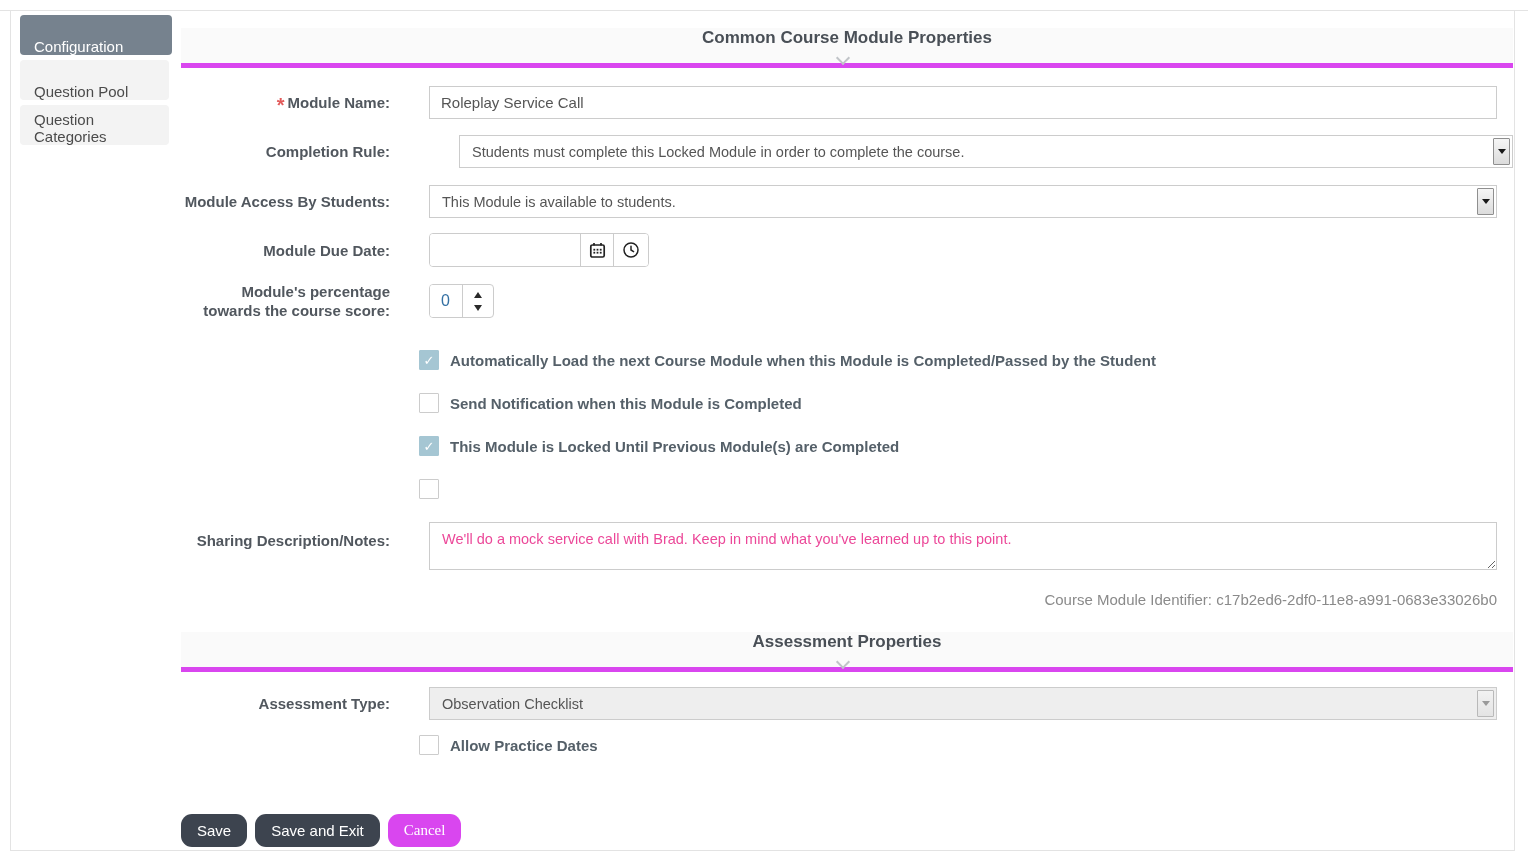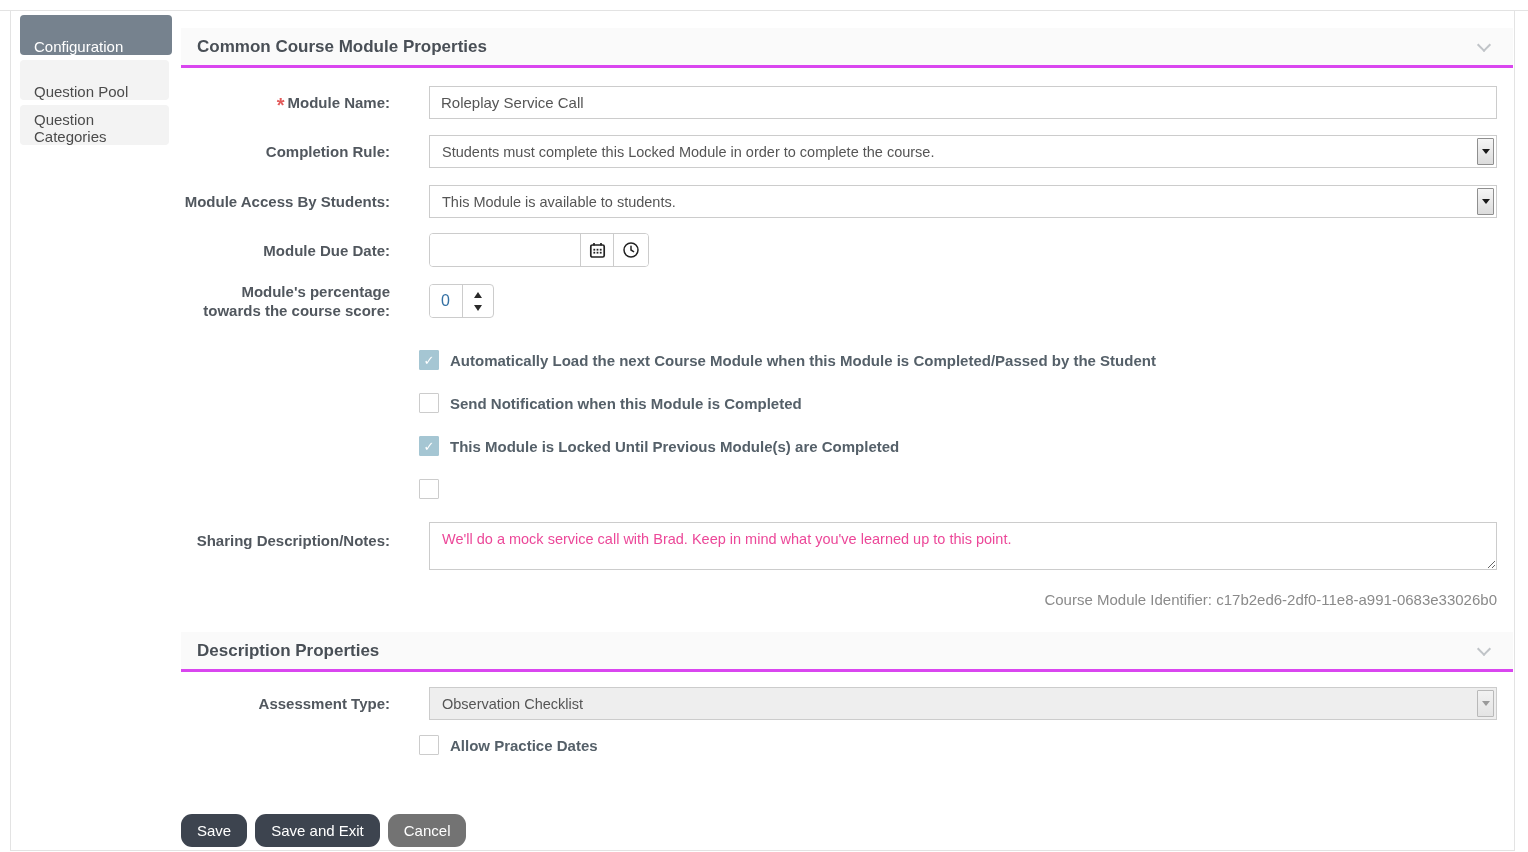"Common Course Module Properties" .section-header { border-bottom: 3px solid #d946ef -> 5px solid #d946ef; flex-direction: none -> column }
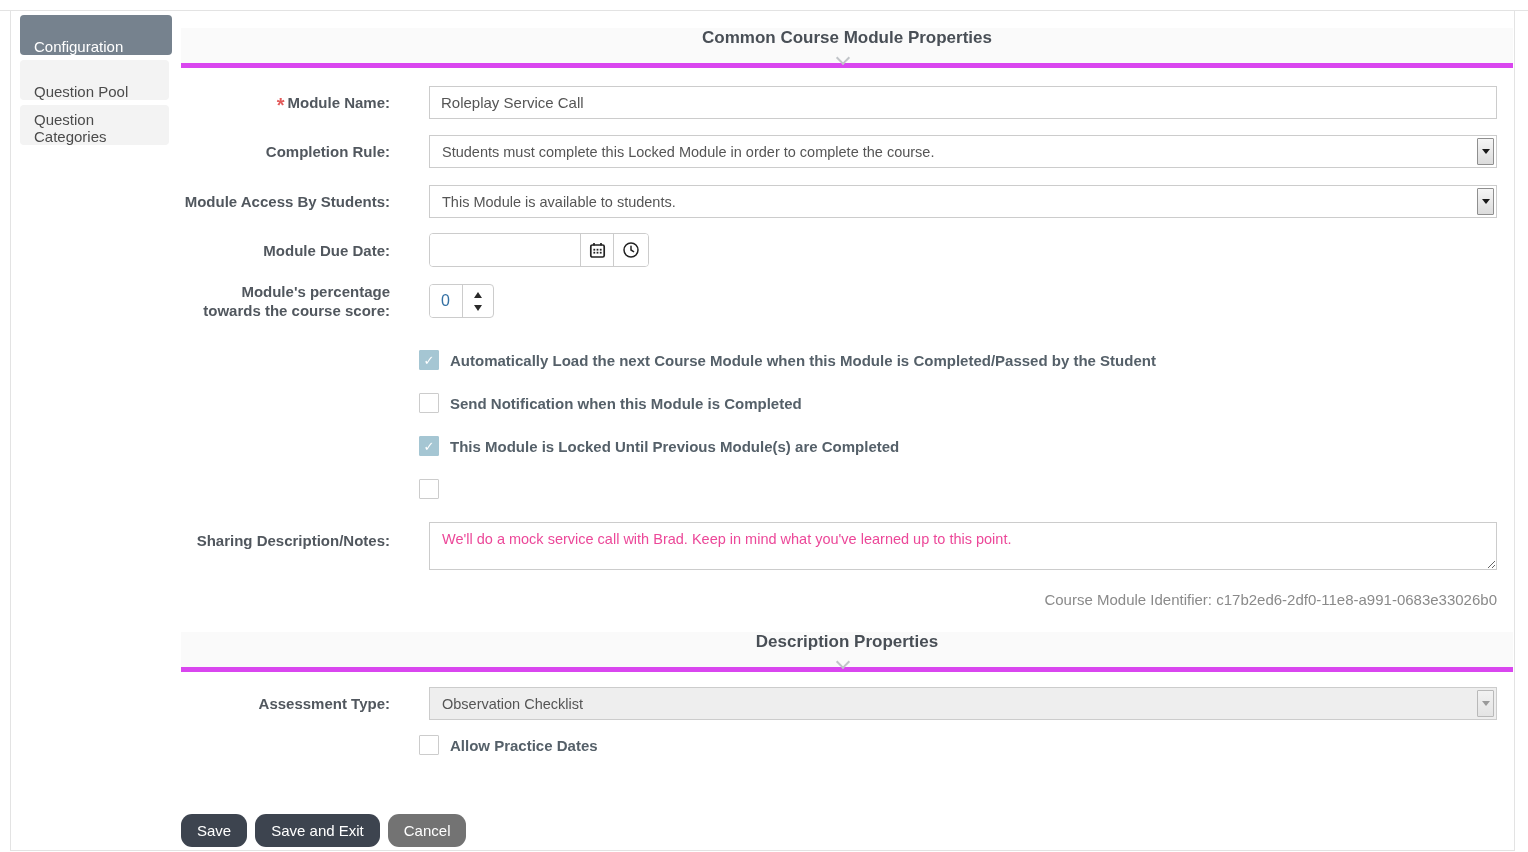"Completion Rule:" div.row { gap: none -> 30px }
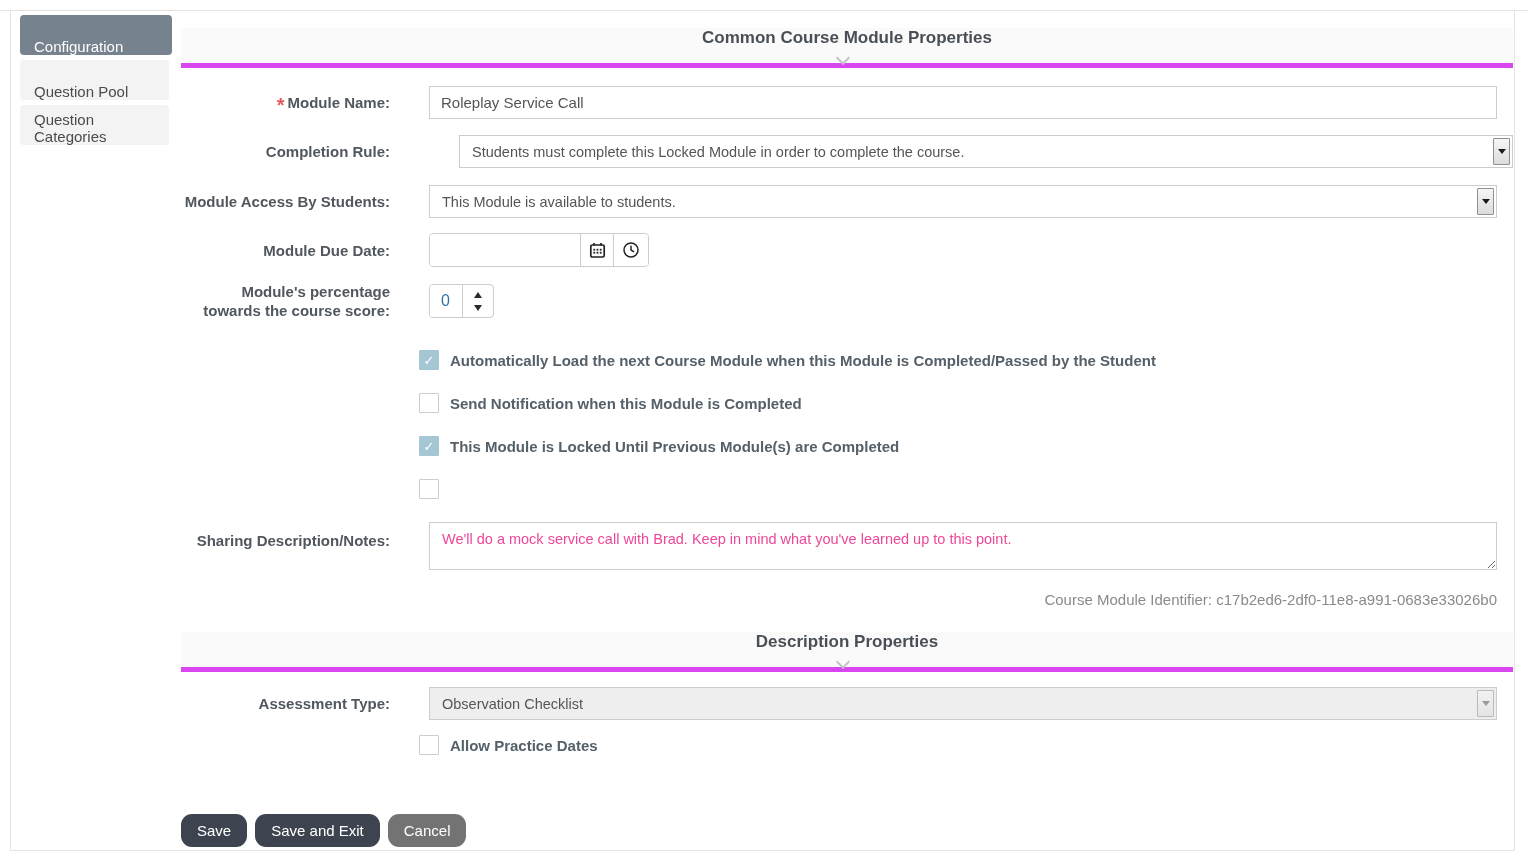"Description Properties" h2 { text: Description -> Assessment }
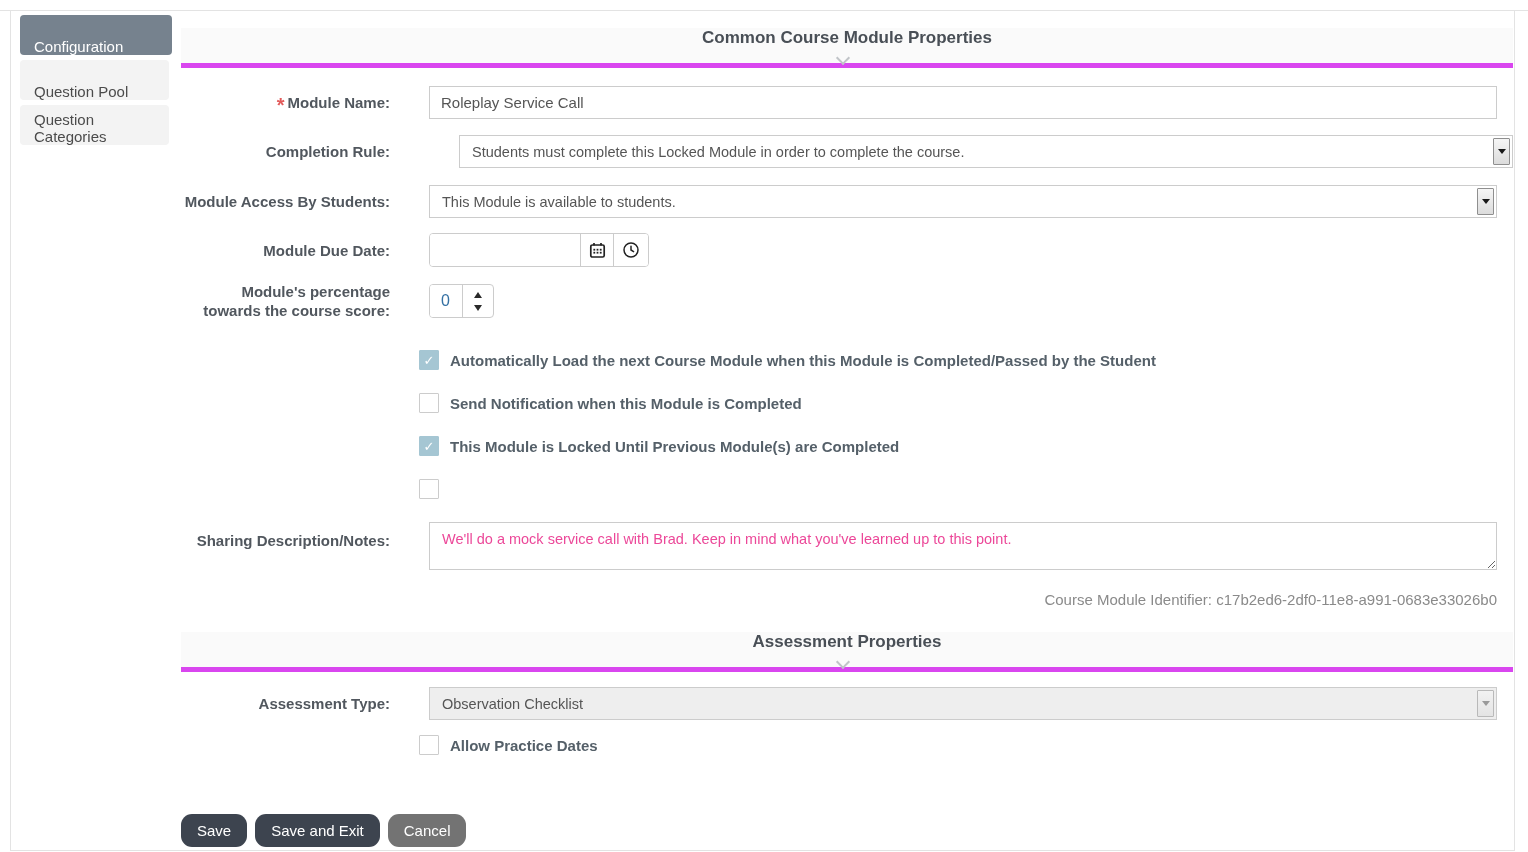"Cancel" .btn.muted { background: #737373 -> #d946ef; font-family: none -> Liberation Serif, serif }
